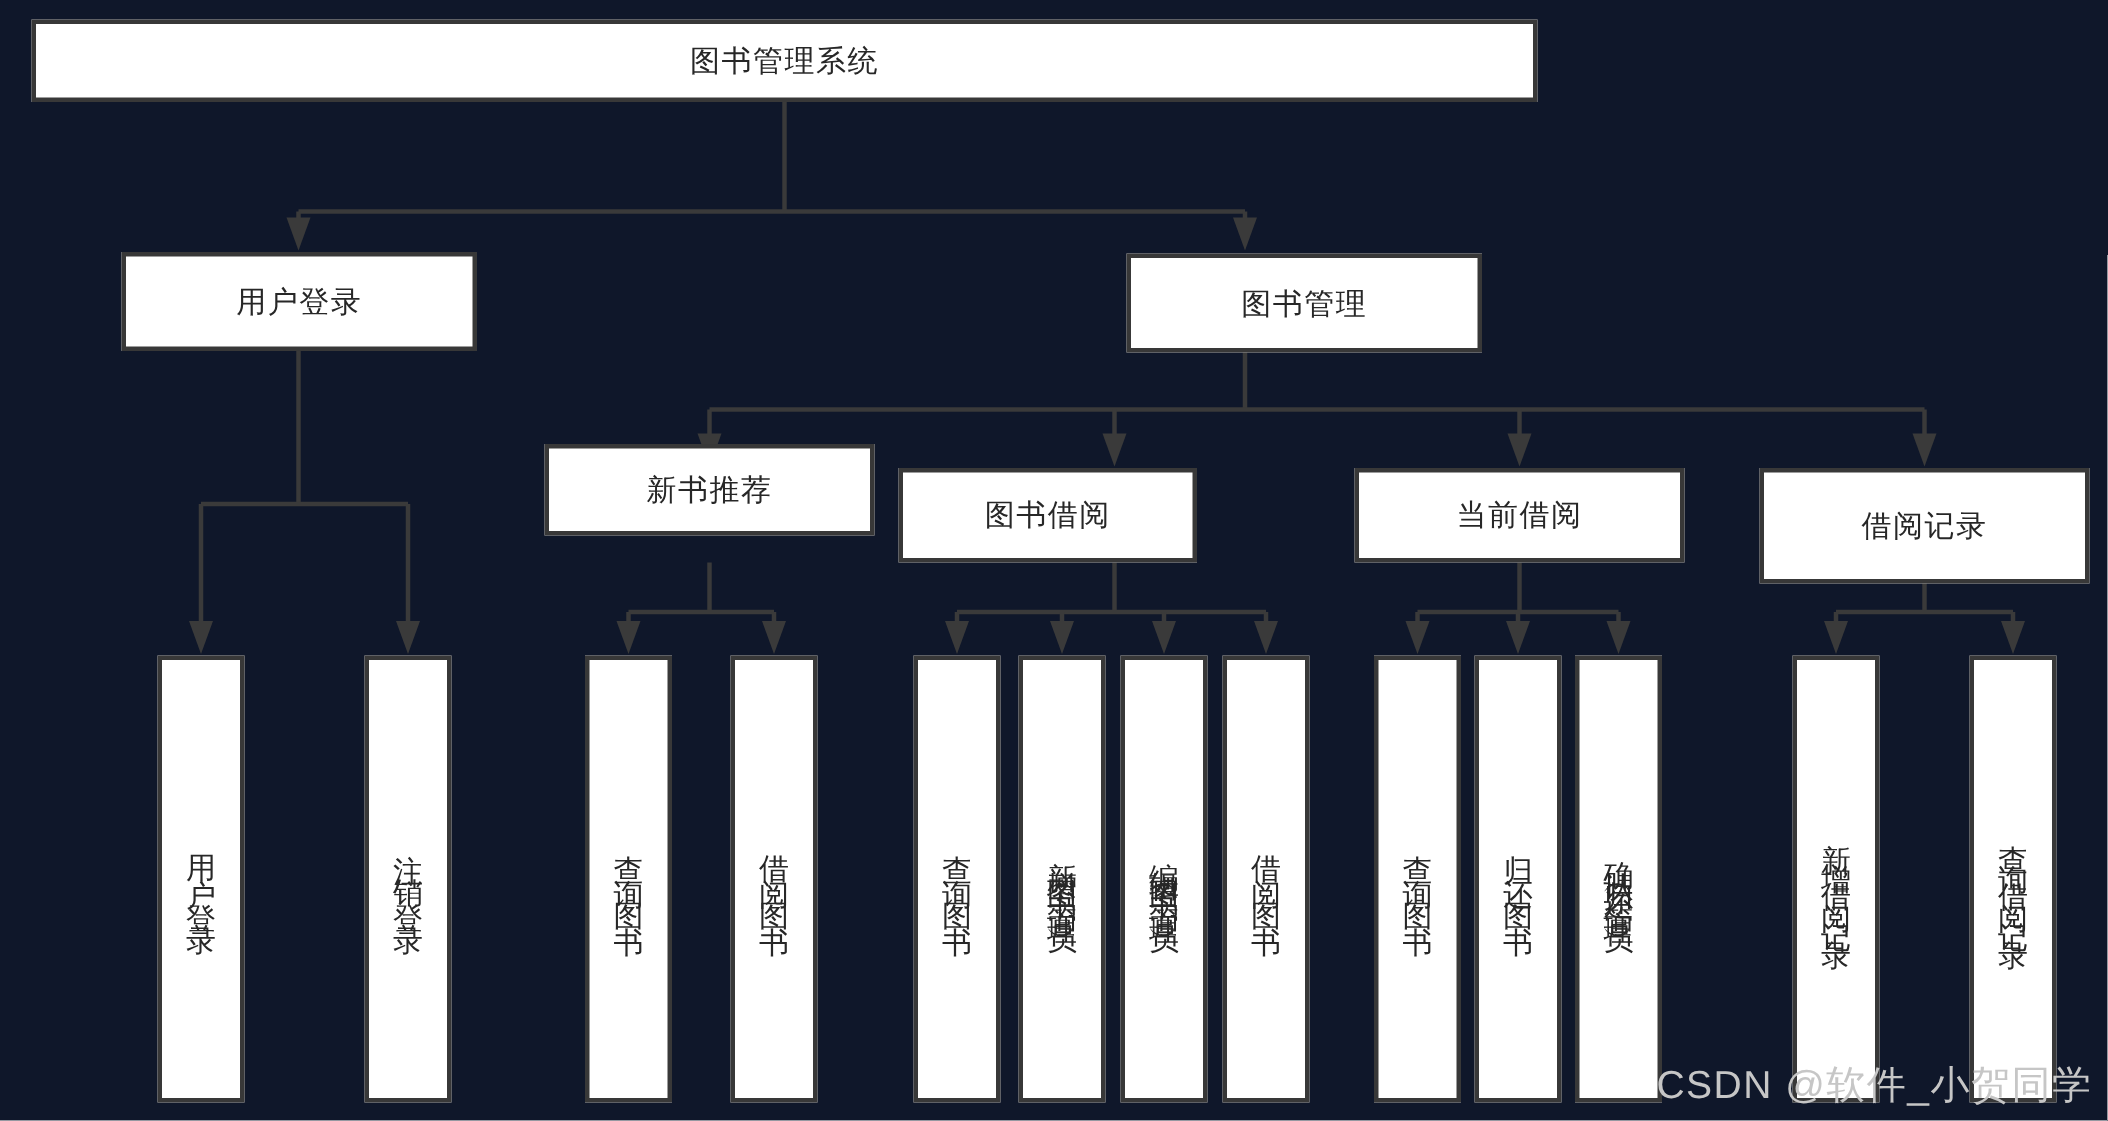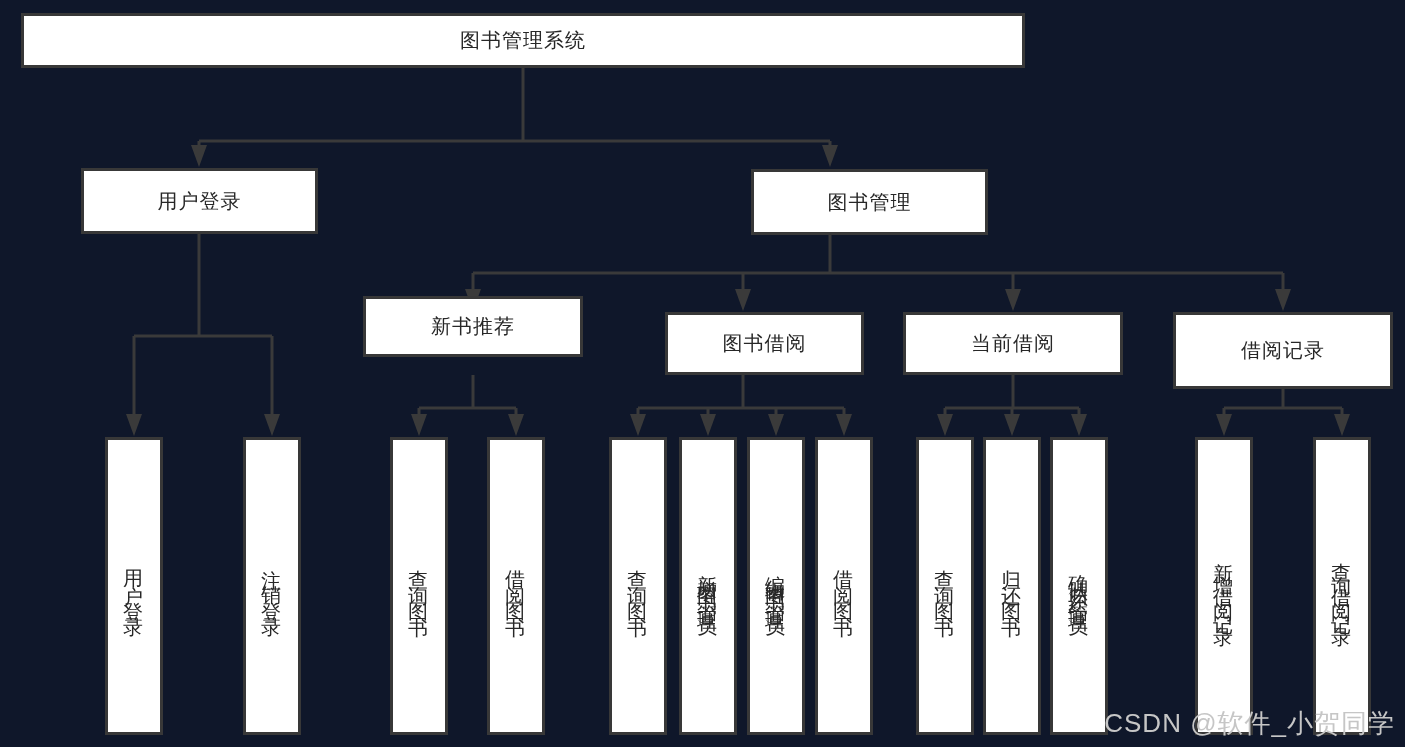"图书借阅" div.node { left: 665px -> 599px }
